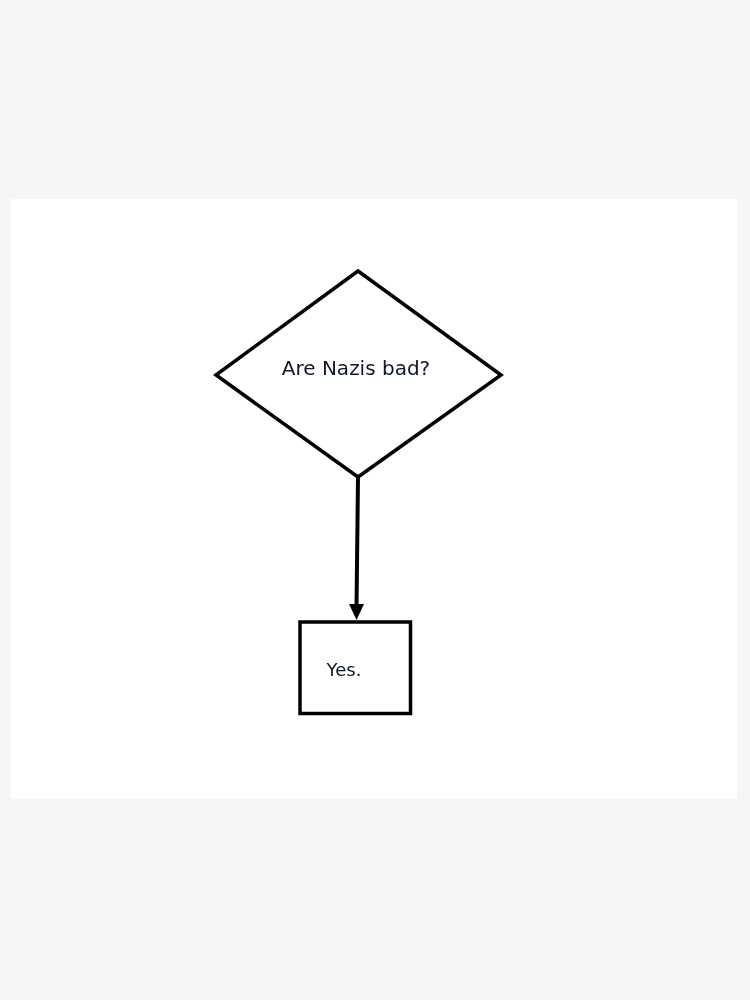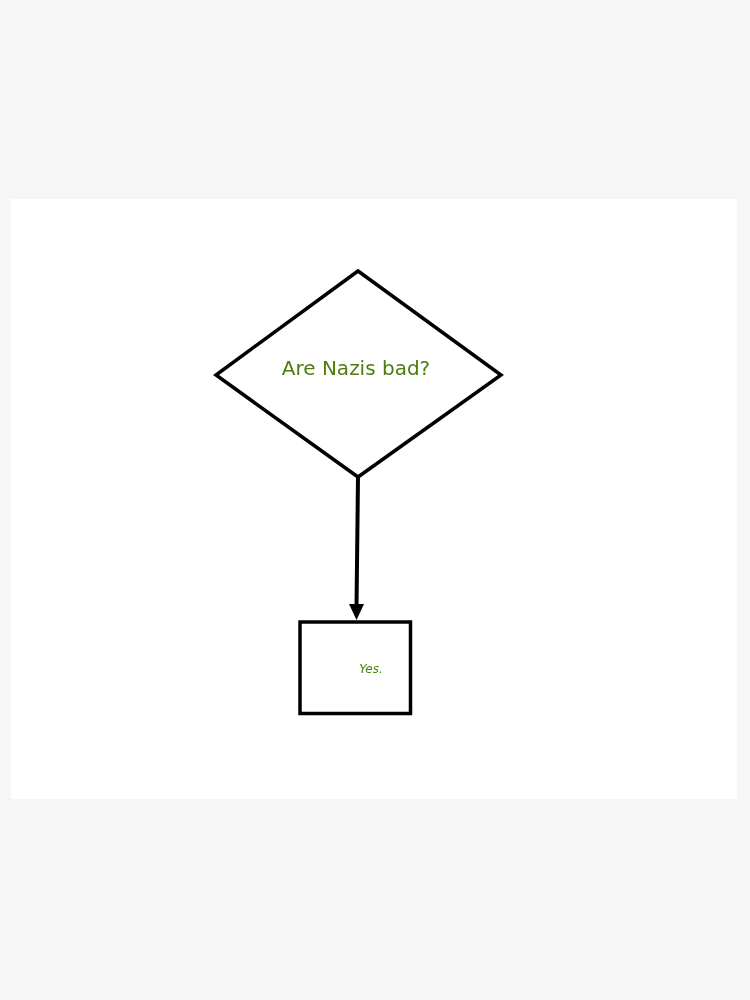"Are Nazis bad?" .label { color: #4d7c0f -> #0f172a }
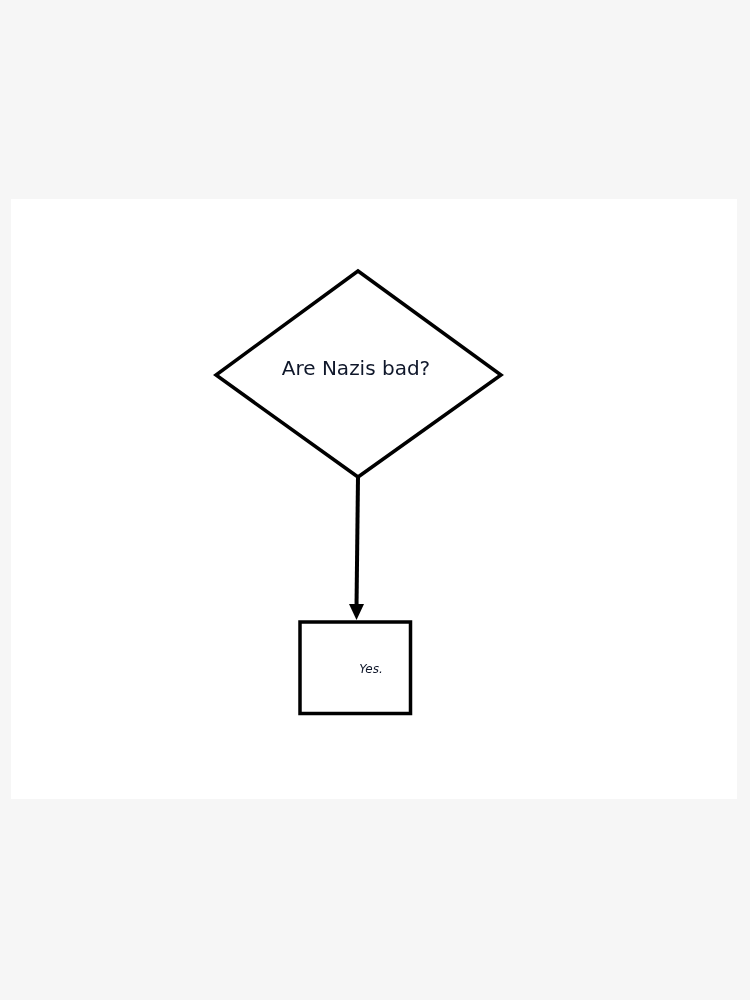"Yes." .result-label { font-size: 12px -> 18px; font-style: italic -> none; left: 371px -> 344px }
